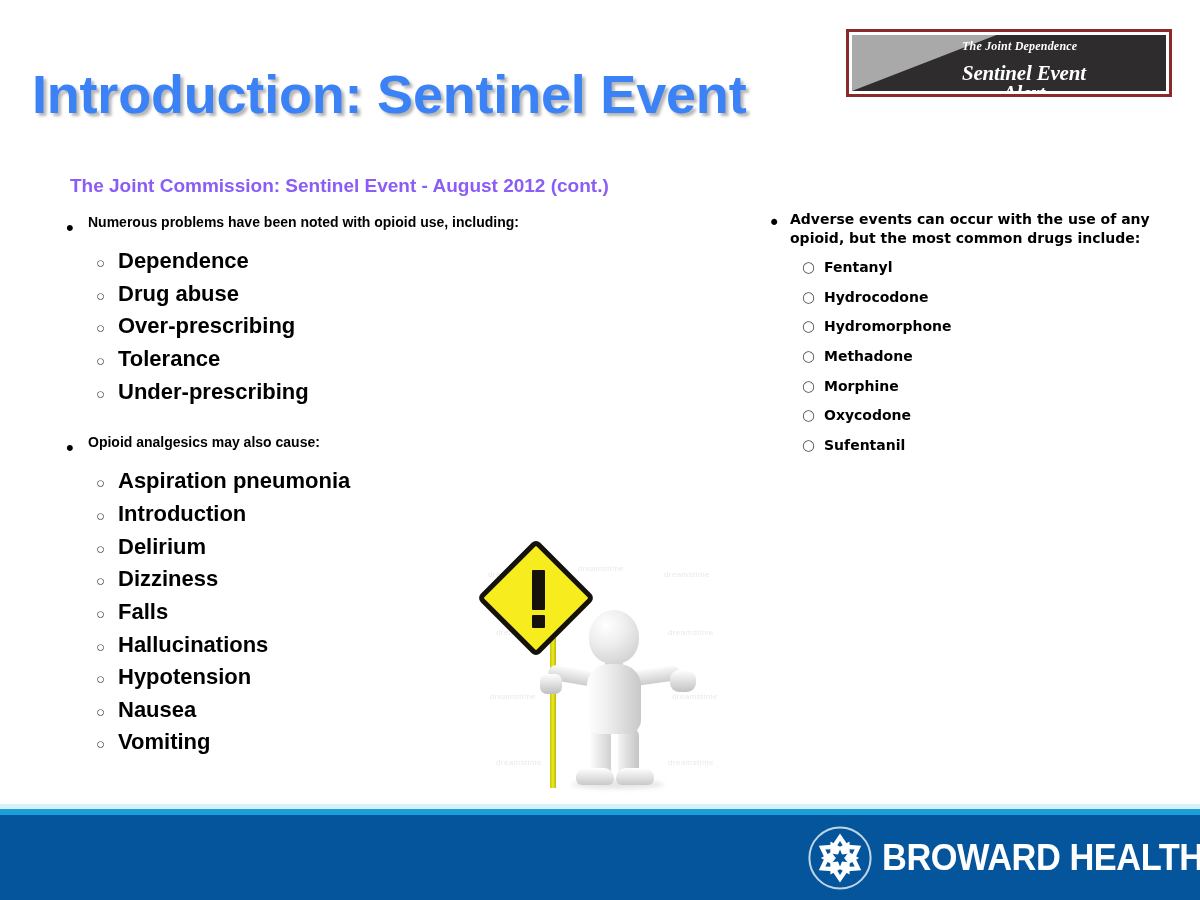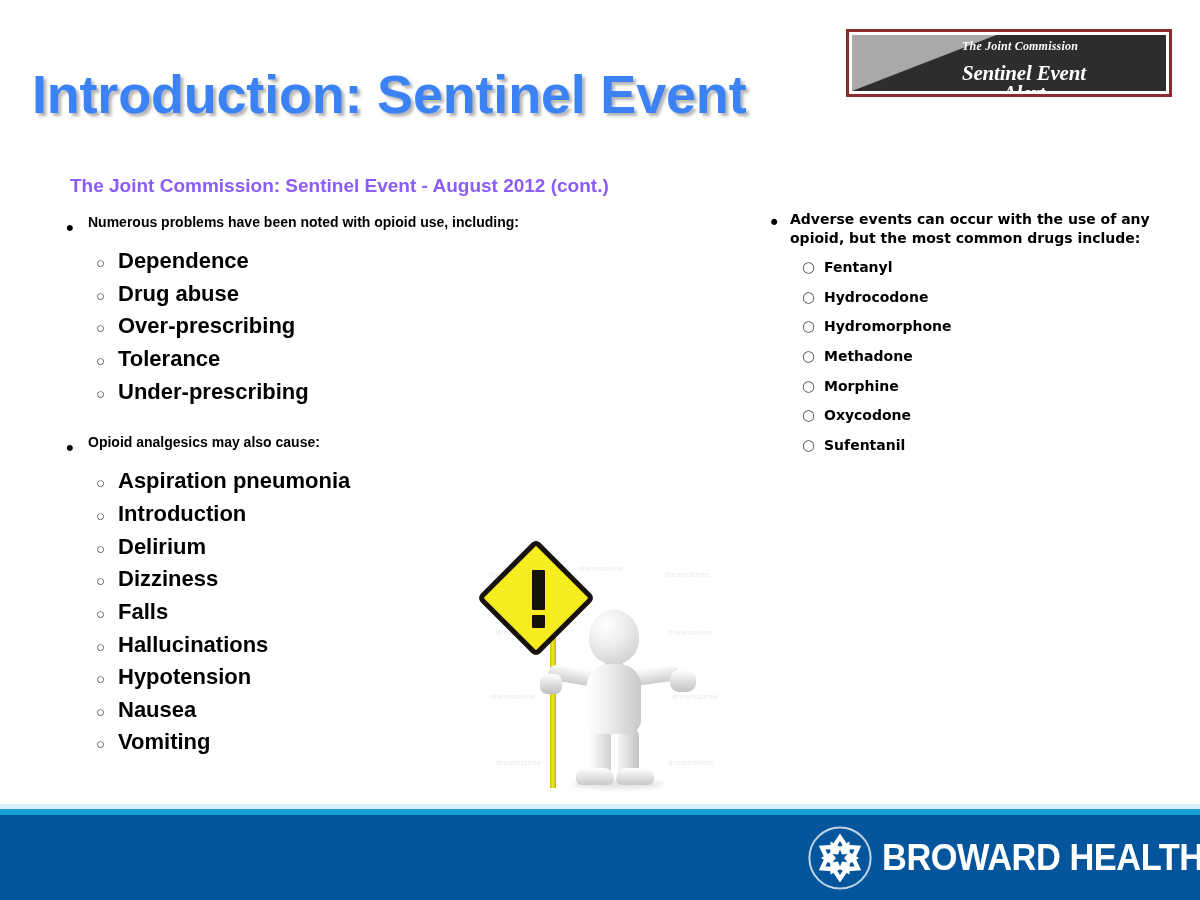"The Joint Commission" div.sea-line1 { text: Commission -> Dependence }
